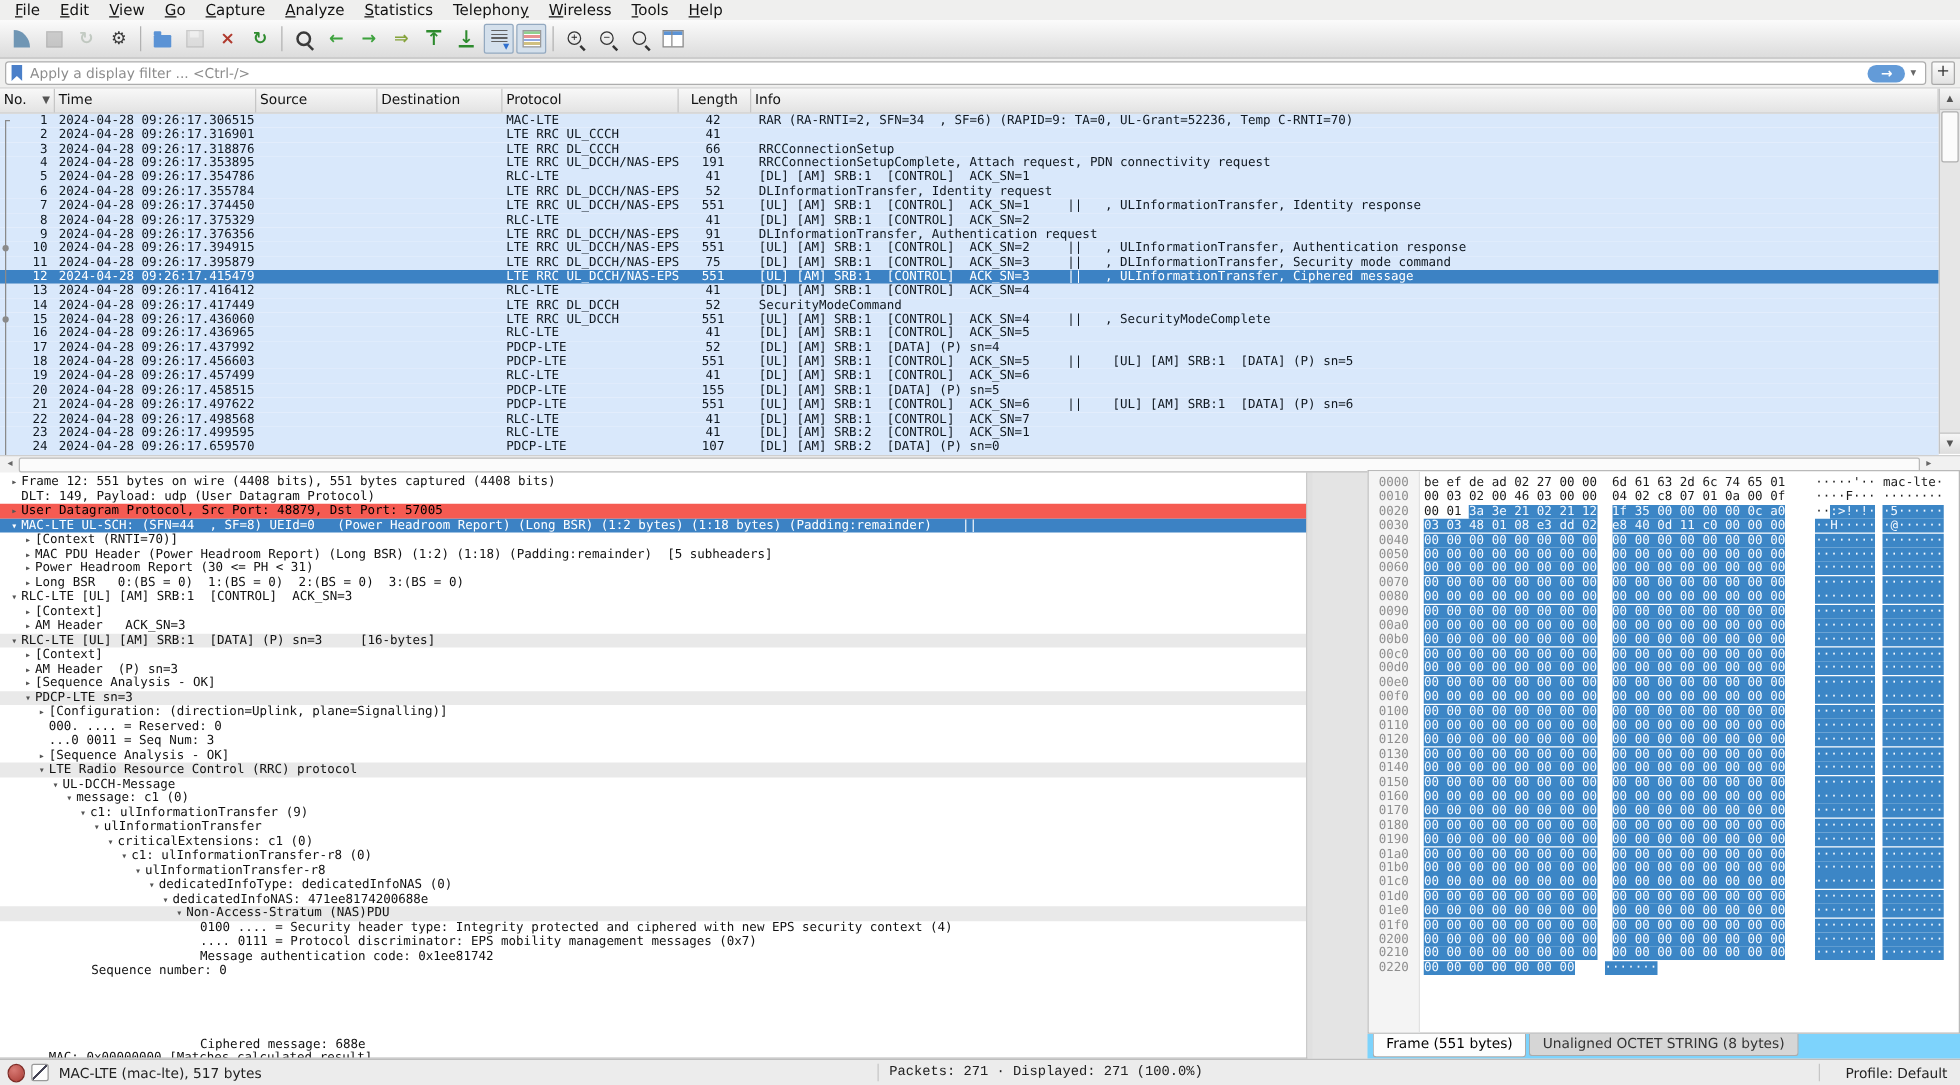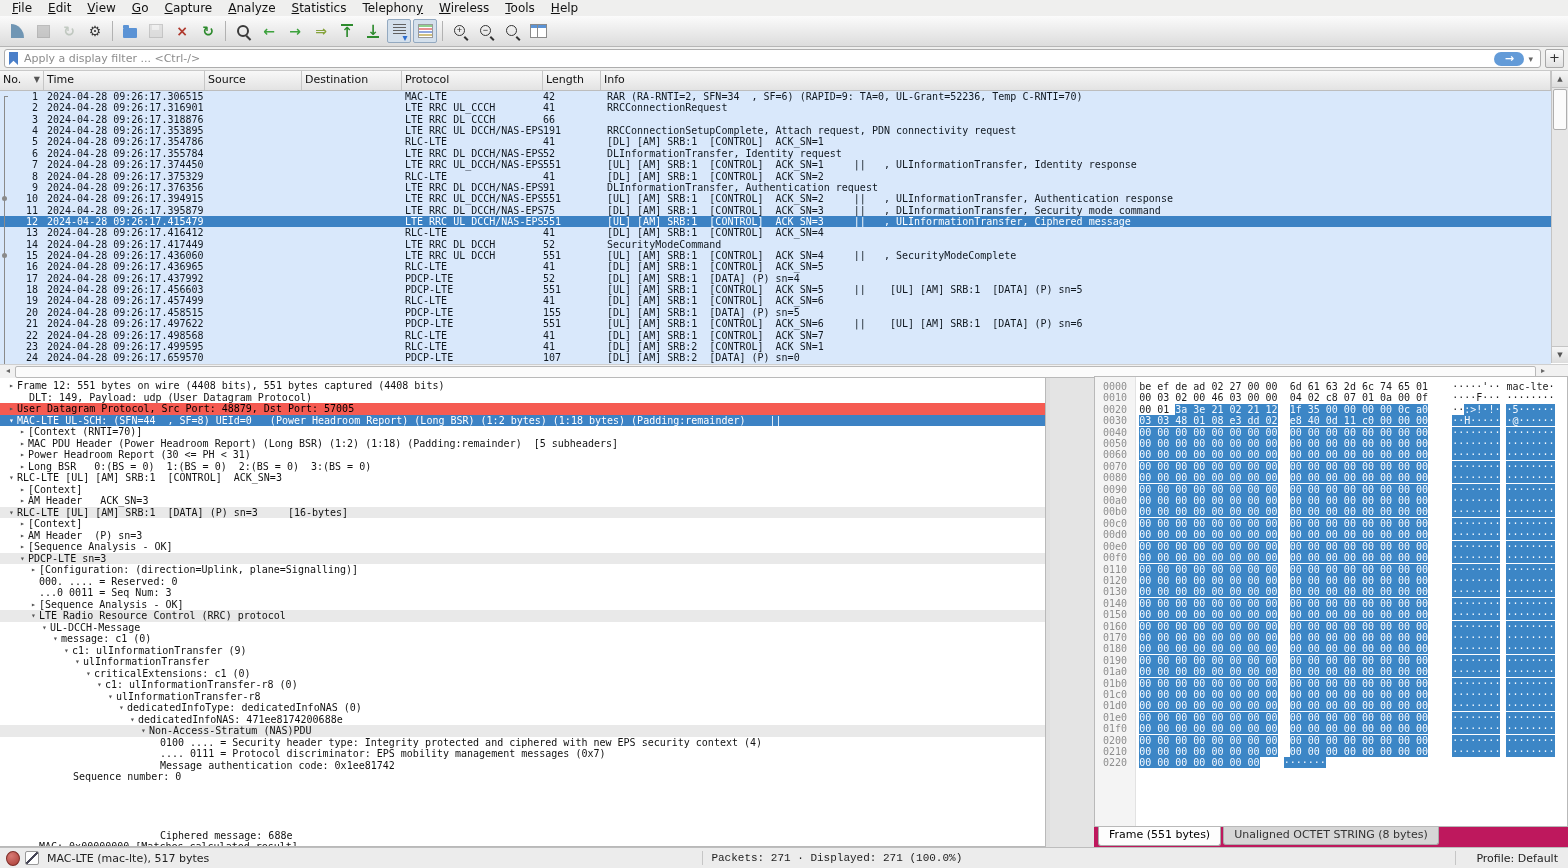"Length" .c5 { text-align: left -> center }
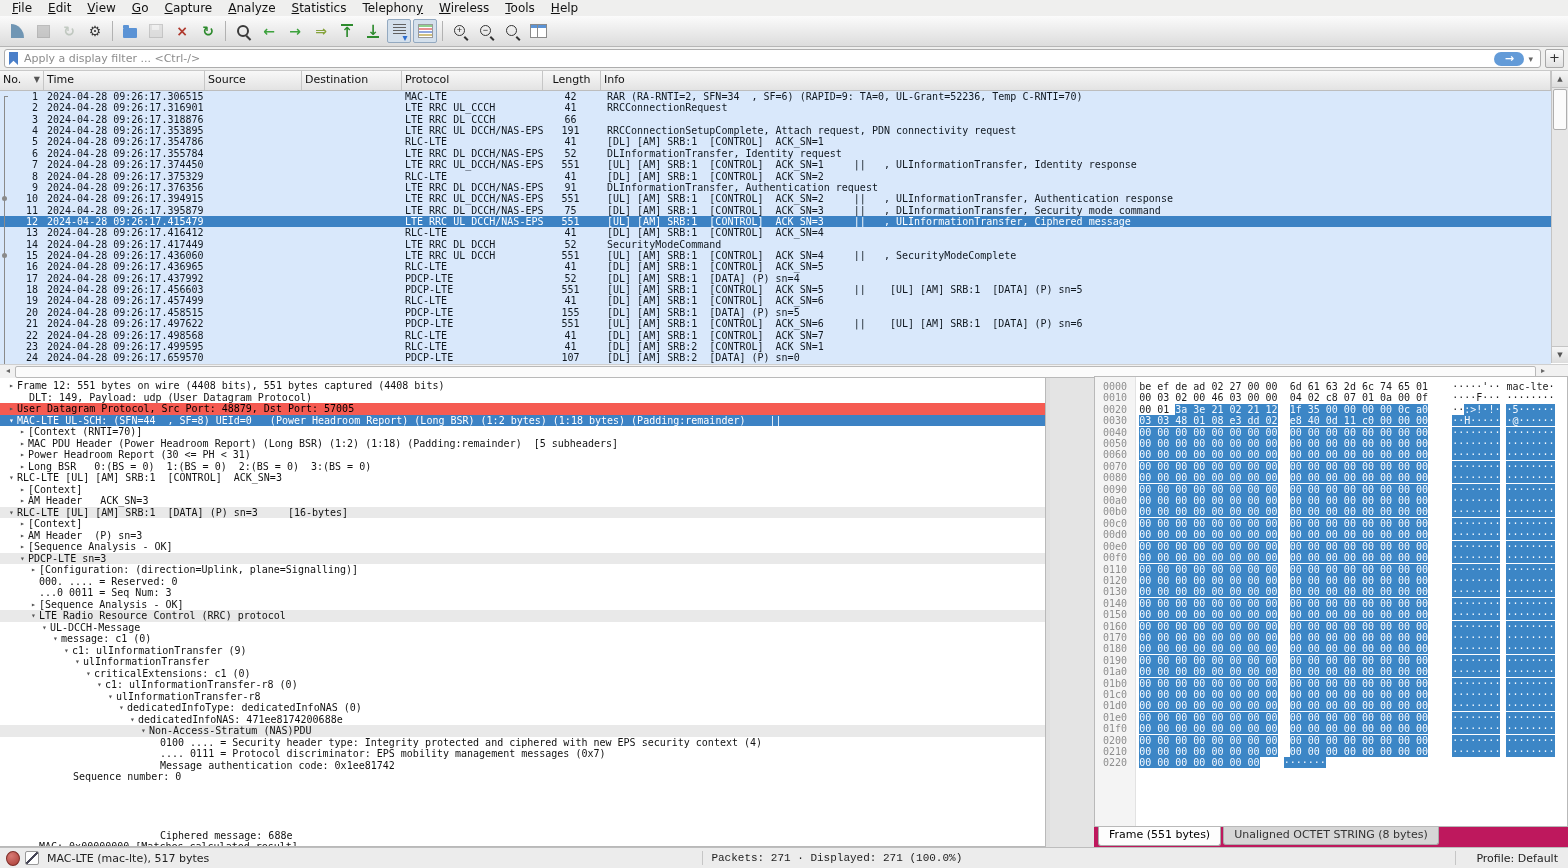"RRCConnectionRequest" div.cell { html: <div>RRCConnectionRequest</div> -> none }
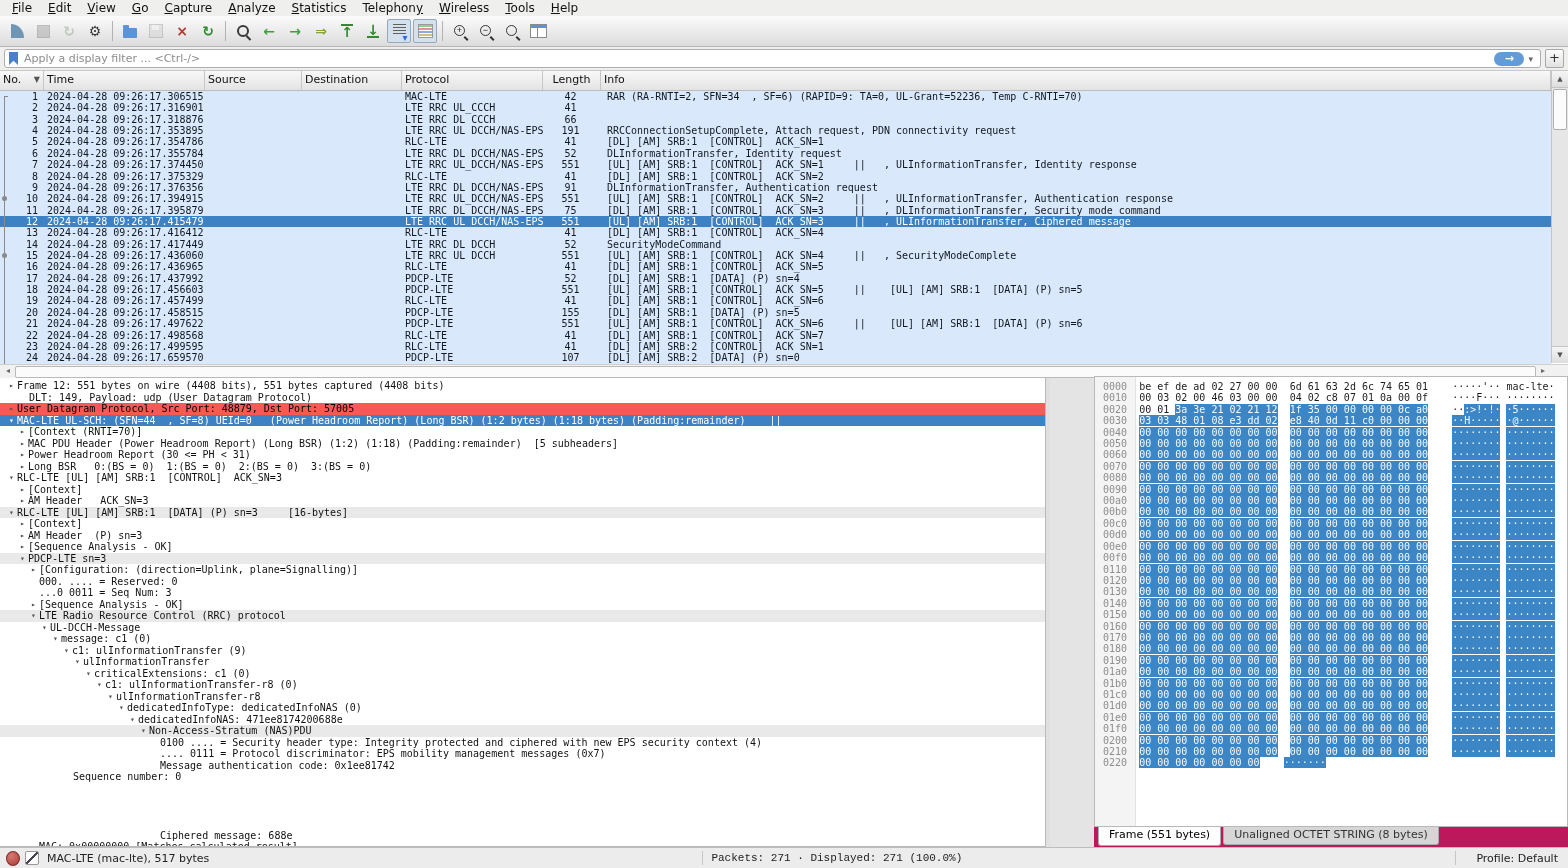"RRCConnectionSetup" div.cell { html: none -> <div>RRCConnectionSetup</div> }
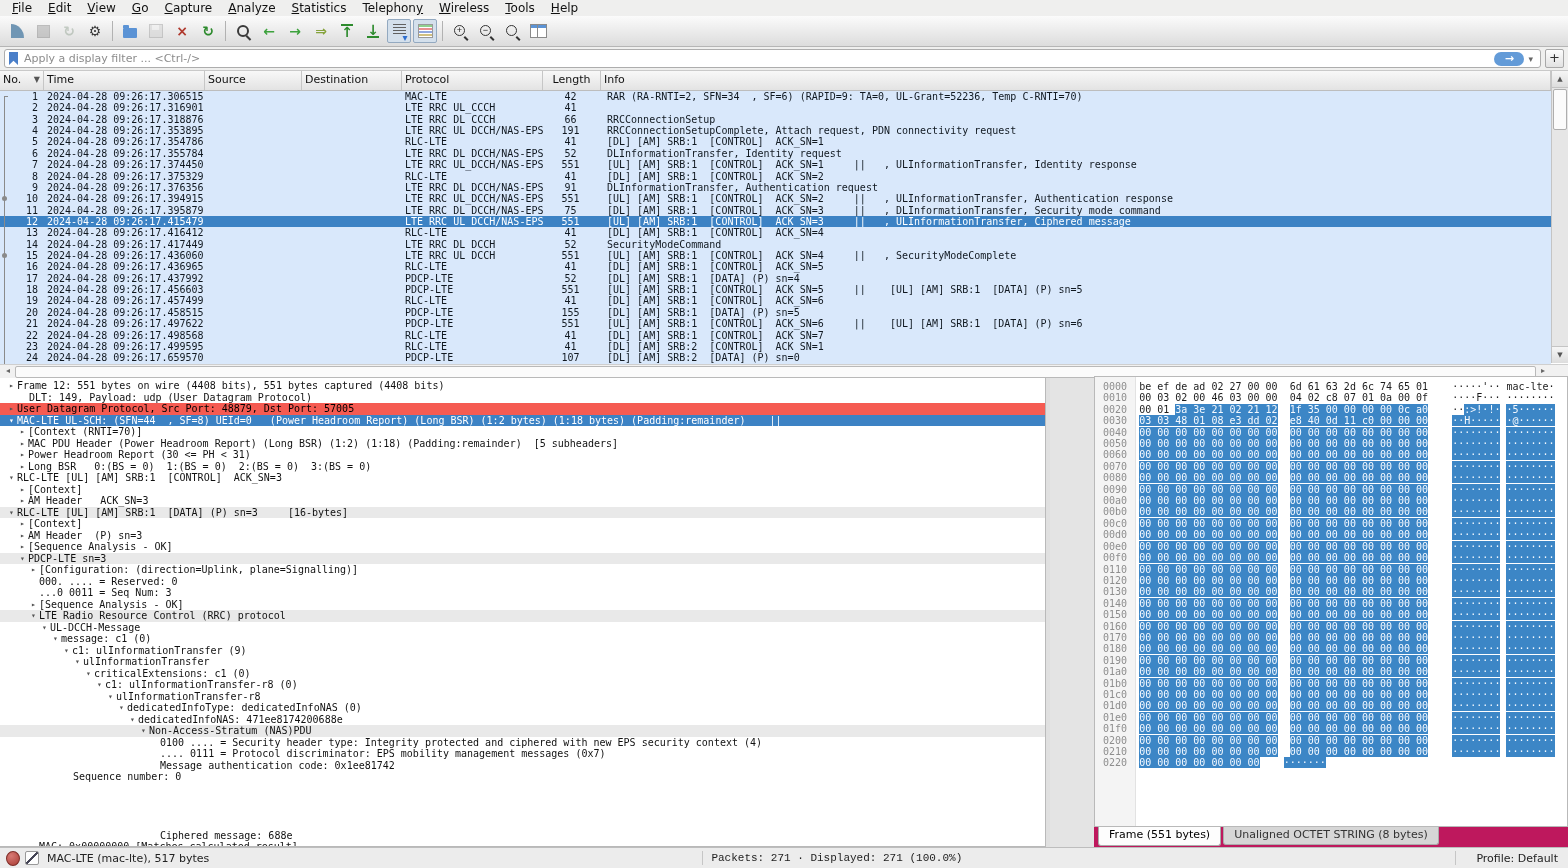"DLT: 149, Payload: udp (User" div.dline { padding-left: 18px -> 6px }
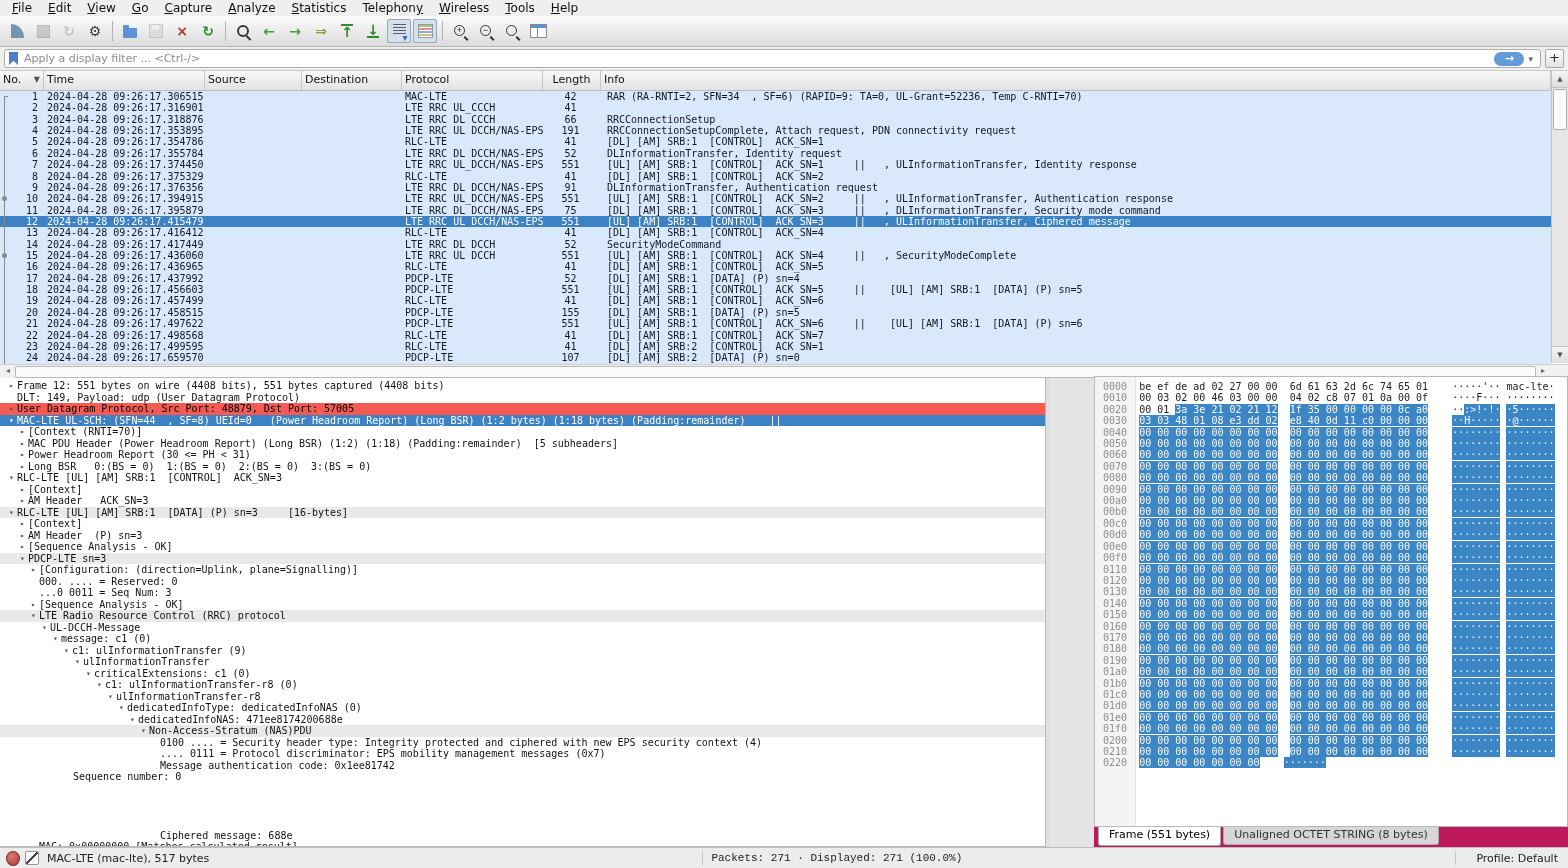"0100 00 00 00 00" div.hexrow { html: none -> <div><span>0100</span> <span>00 00 00 00 00 00 00 00</span> <span>00 00 00 00 00 00 00 00</span> <span>········</span> <span>········</span></div> }
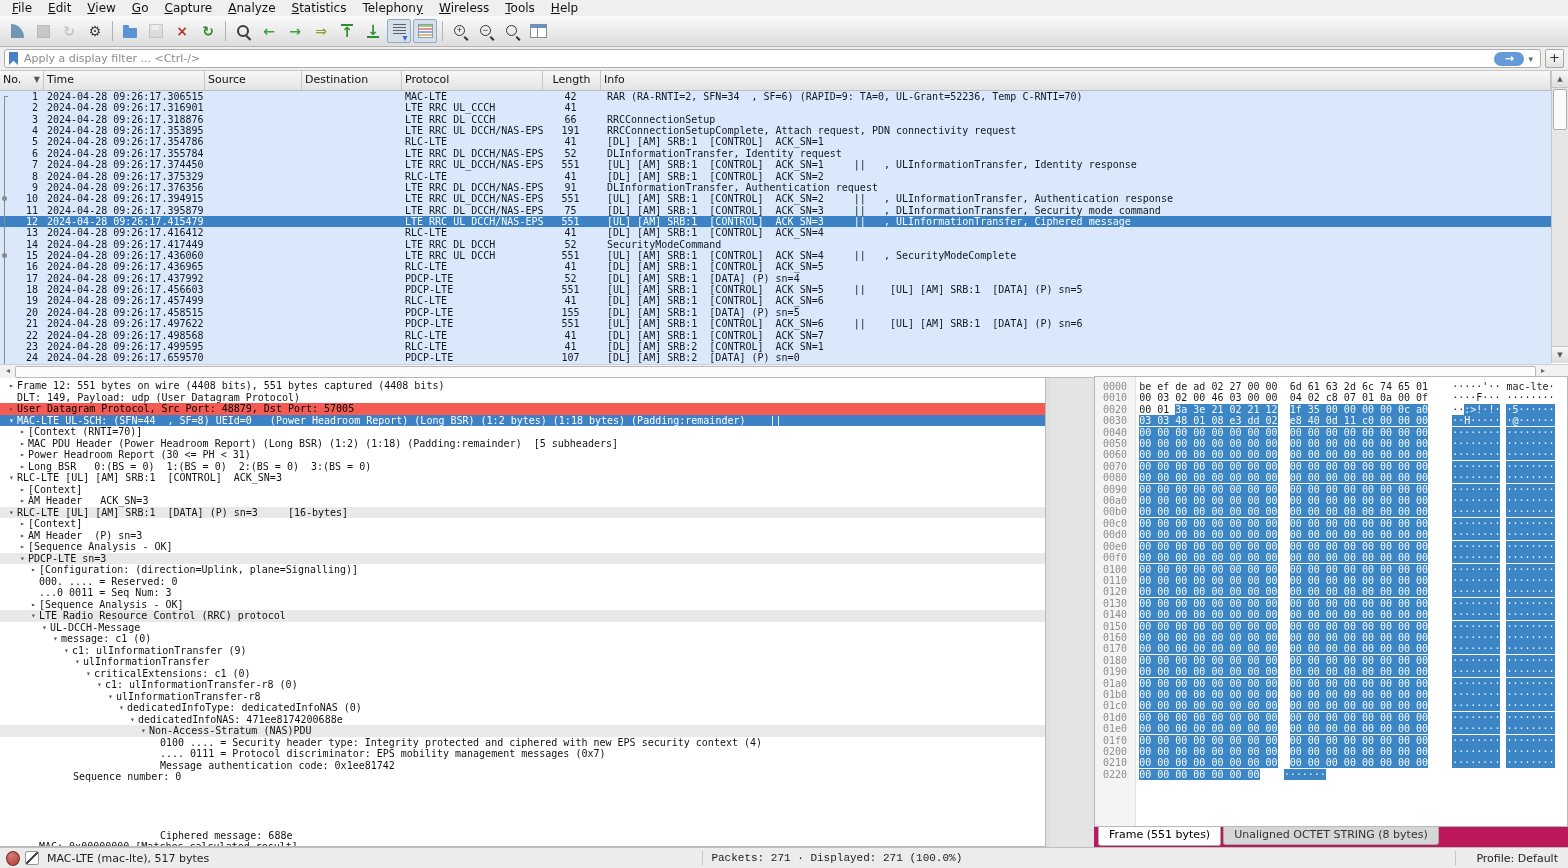"Frame (551 bytes)" .btabs { background: #be185d -> #7dd3fc }
